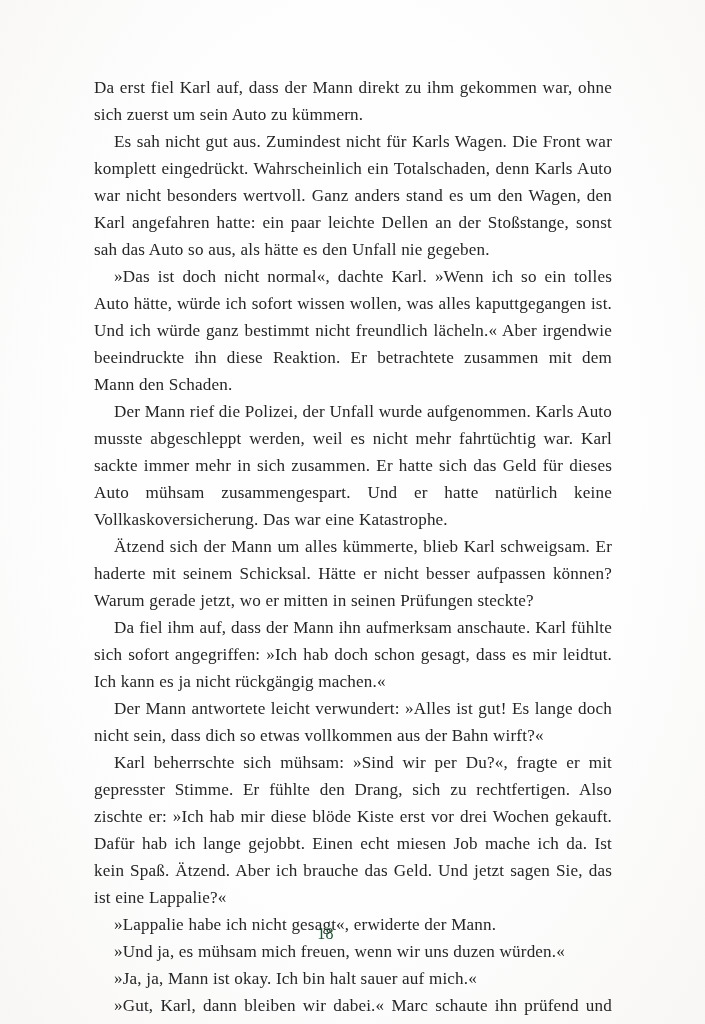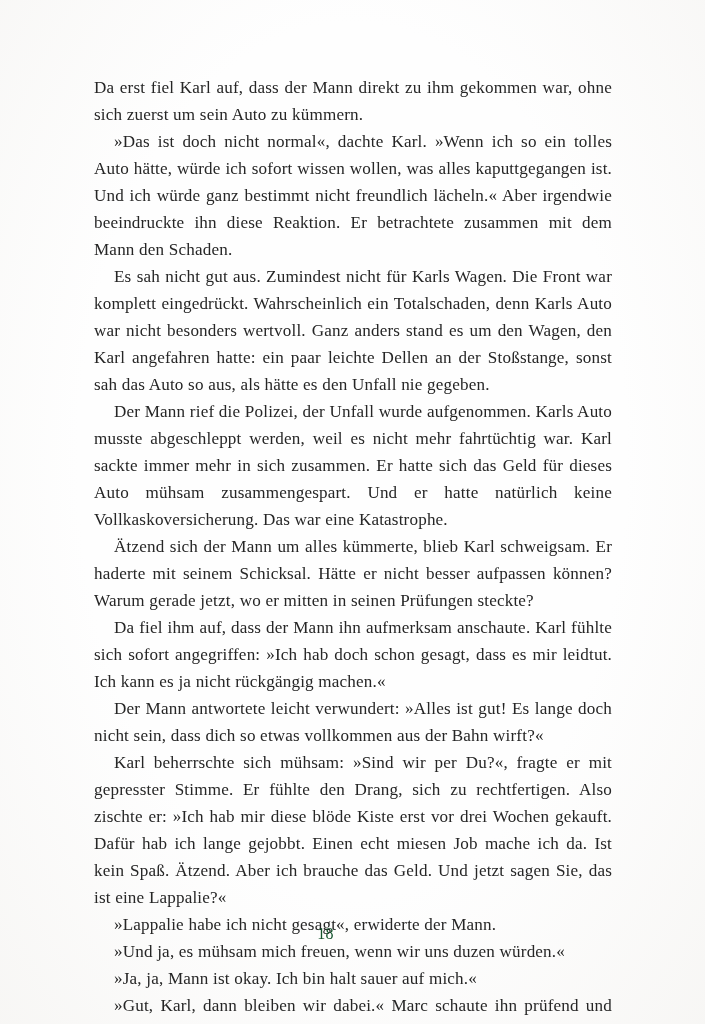"»Das ist doch nicht normal«," p { order: before "Es sah nicht gut aus." -> after "Es sah nicht gut aus." }
